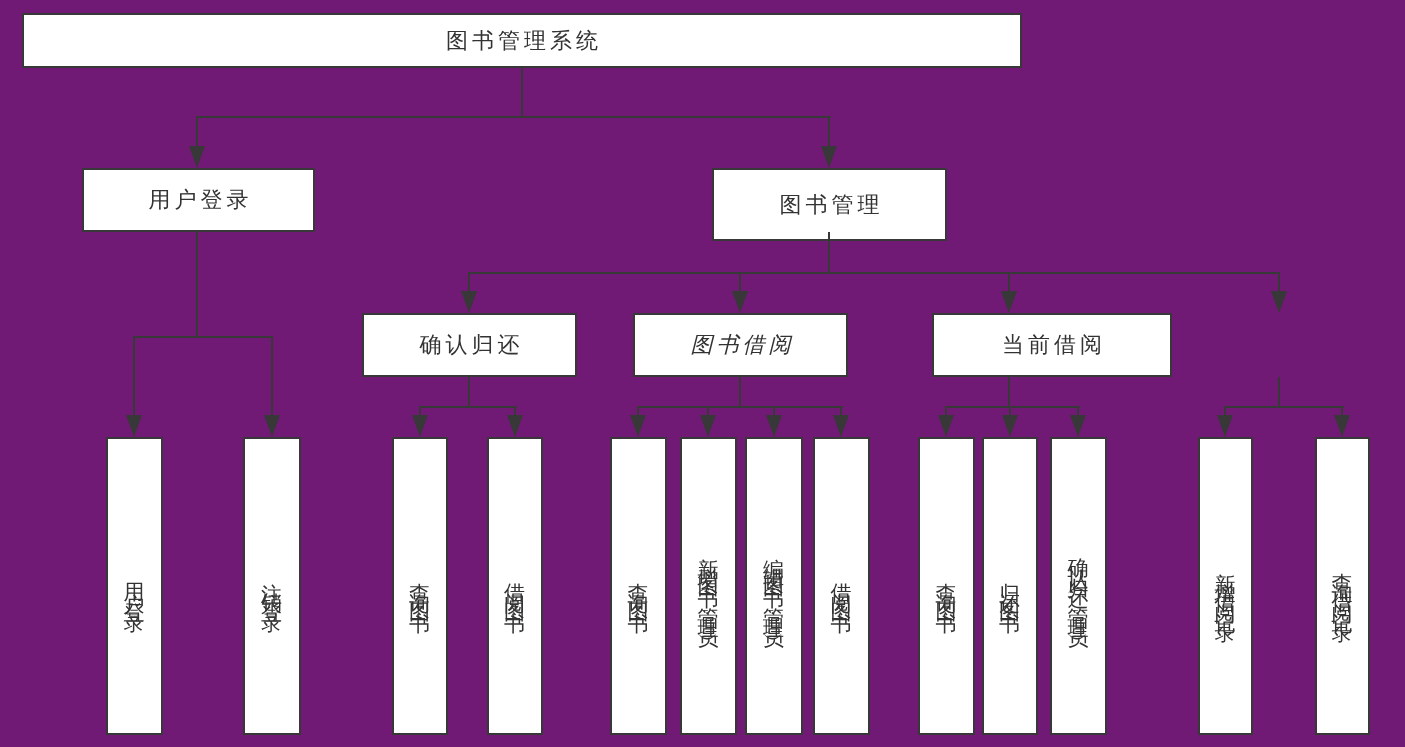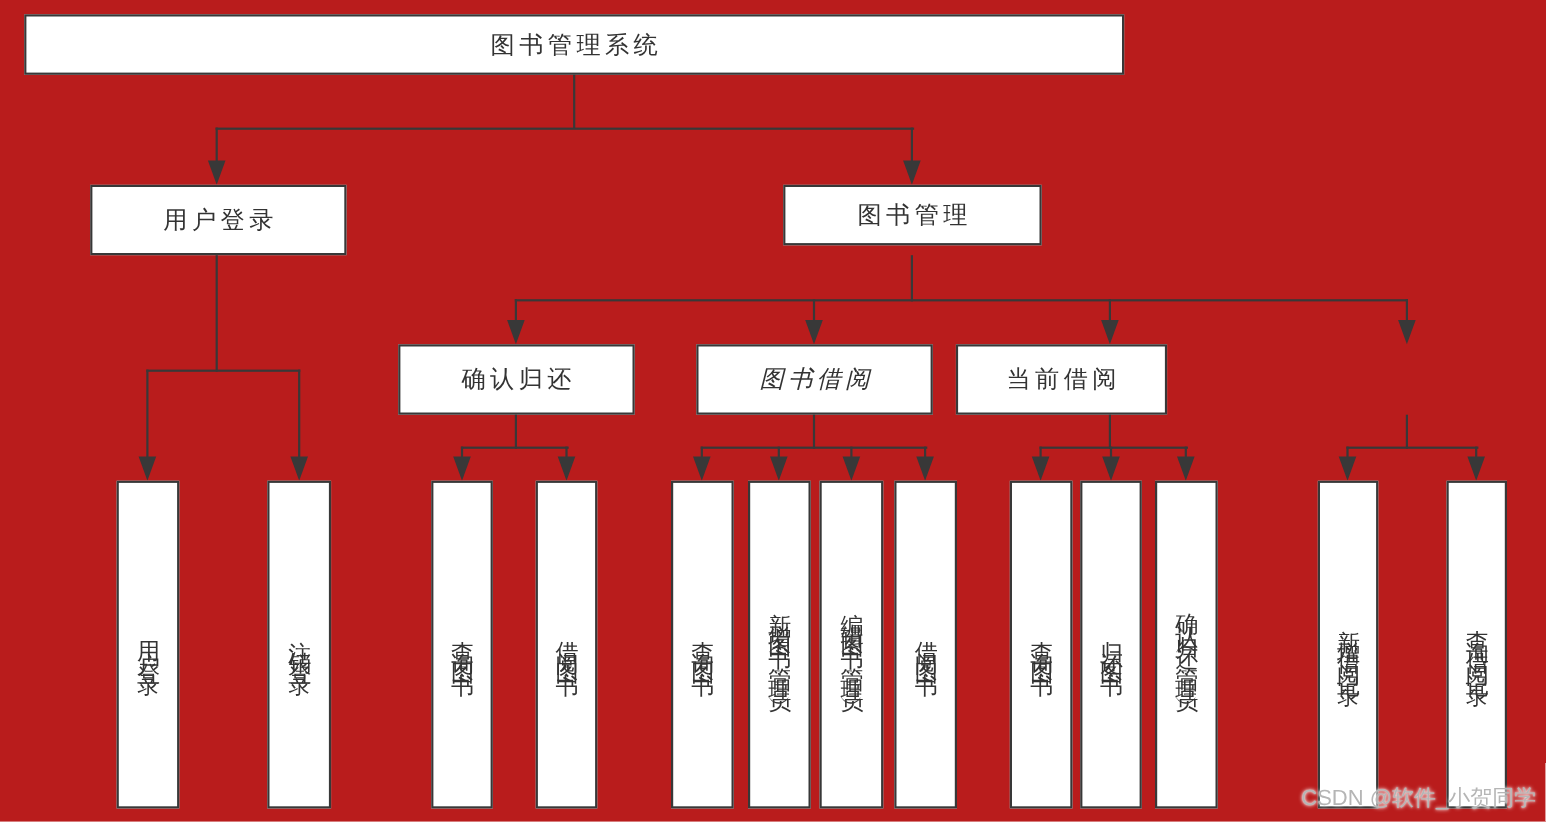"图书管理系统" #stage { background: #b91c1c -> #701a75 }
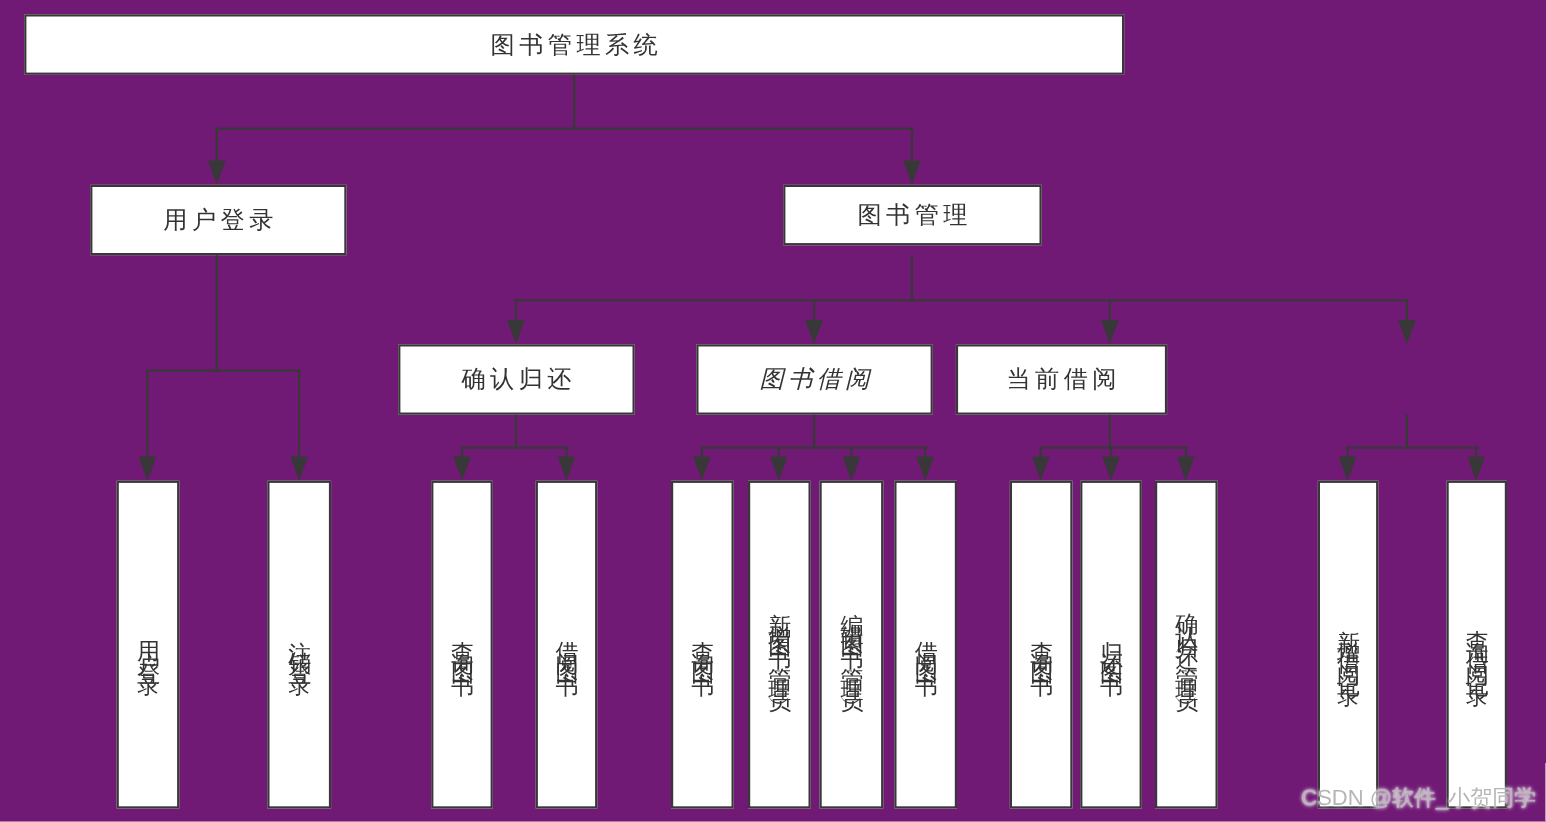"图书管理" div.box { height: 55px -> 73px }
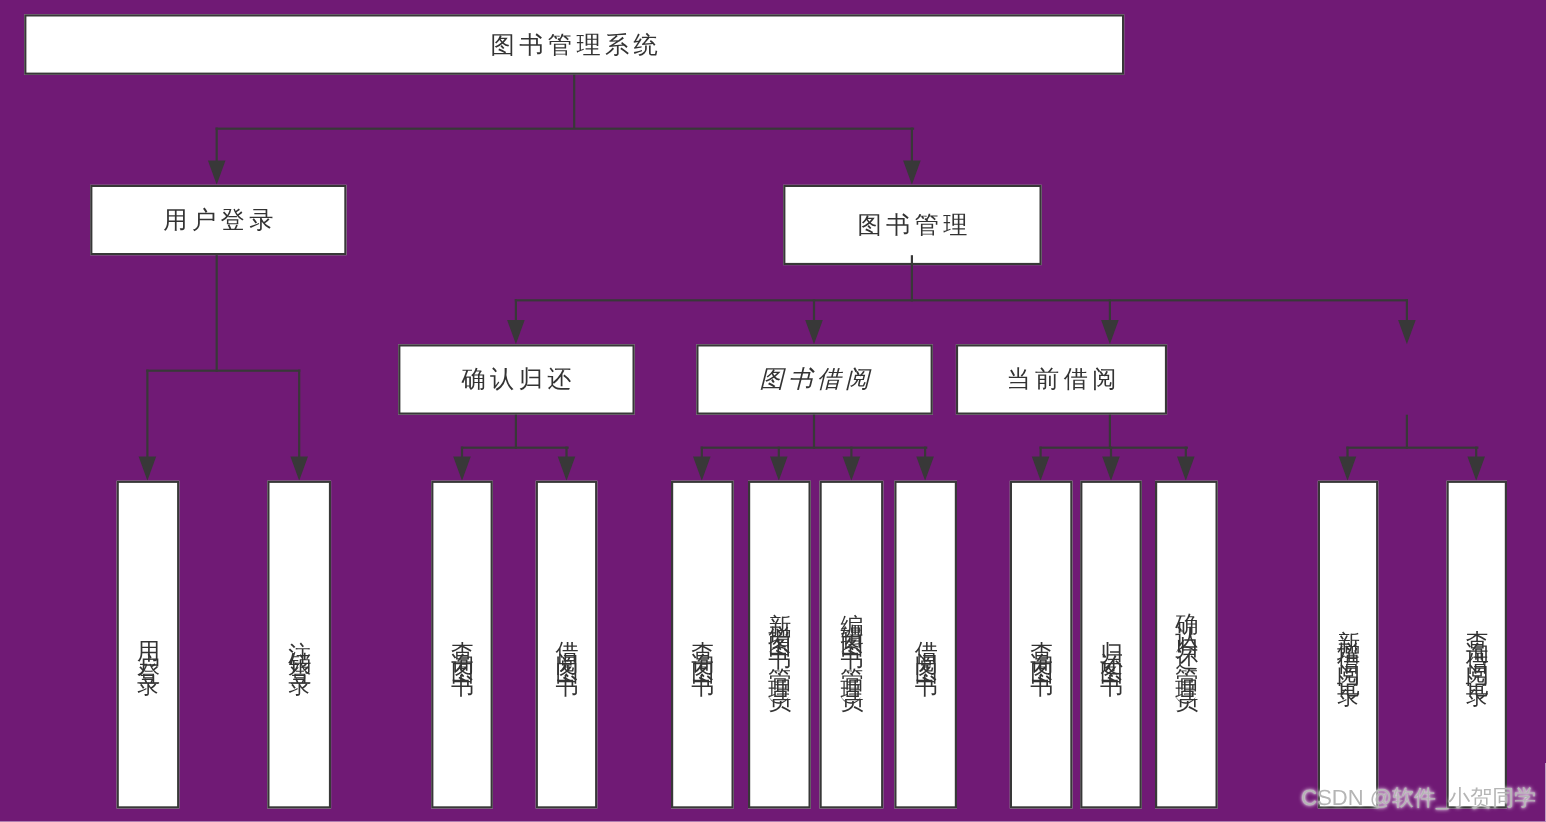"当前借阅" div.box { left: 869px -> 932px; width: 192px -> 240px }
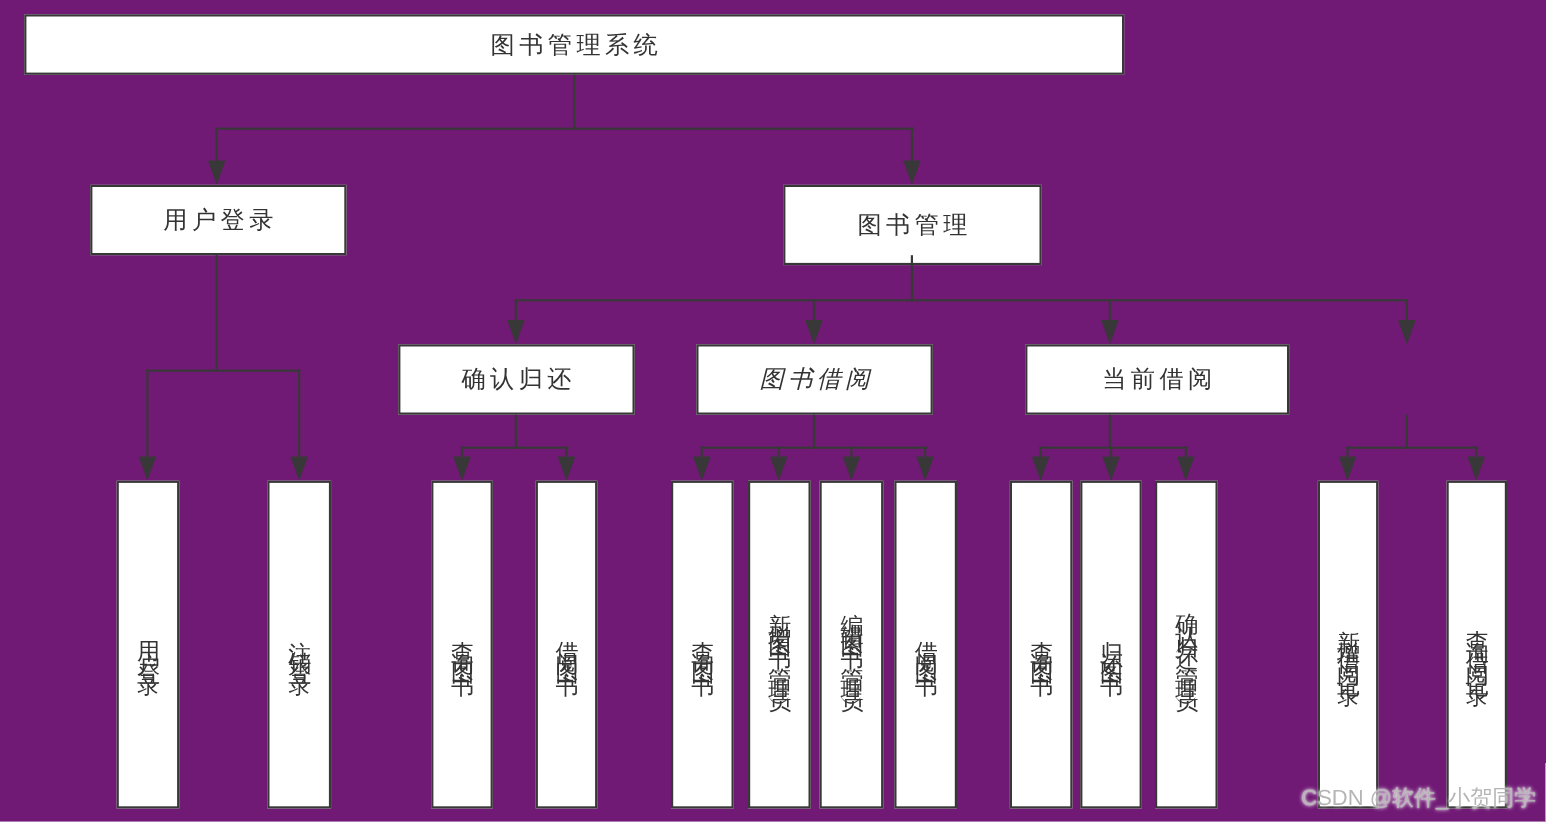"CSDN @软件_小贺同学" div.watermark { html: <div>CSDN @软件_小贺同学</div> -> none }
